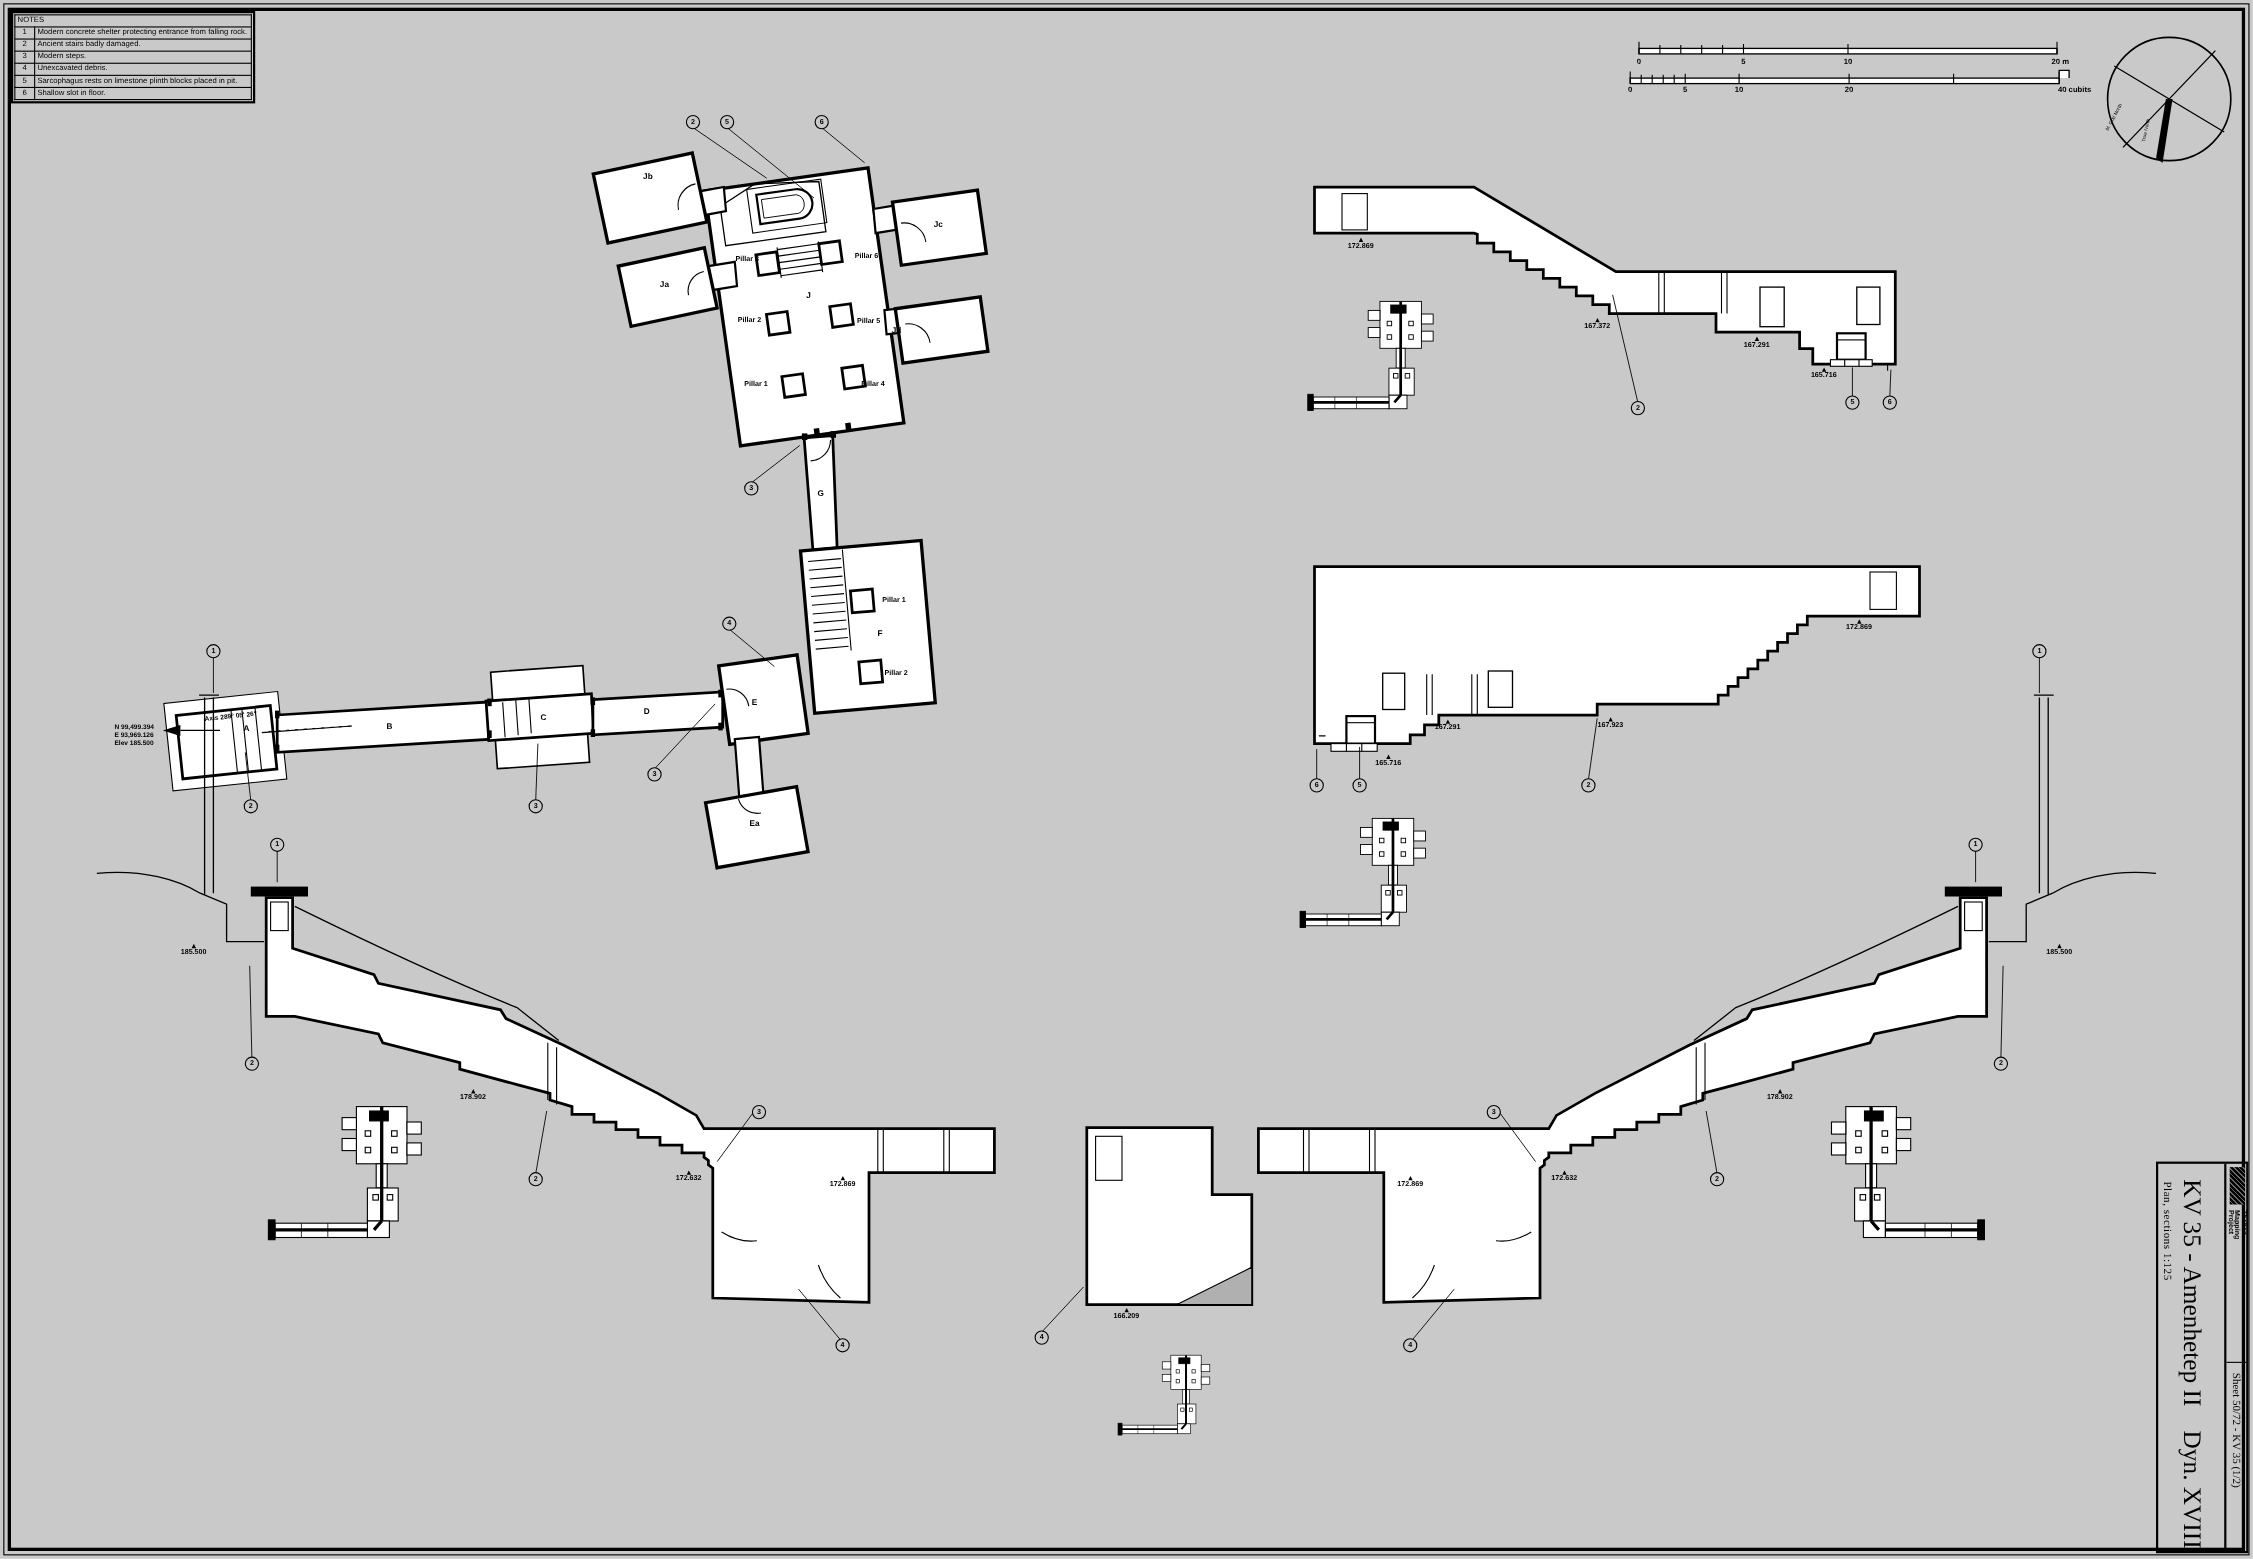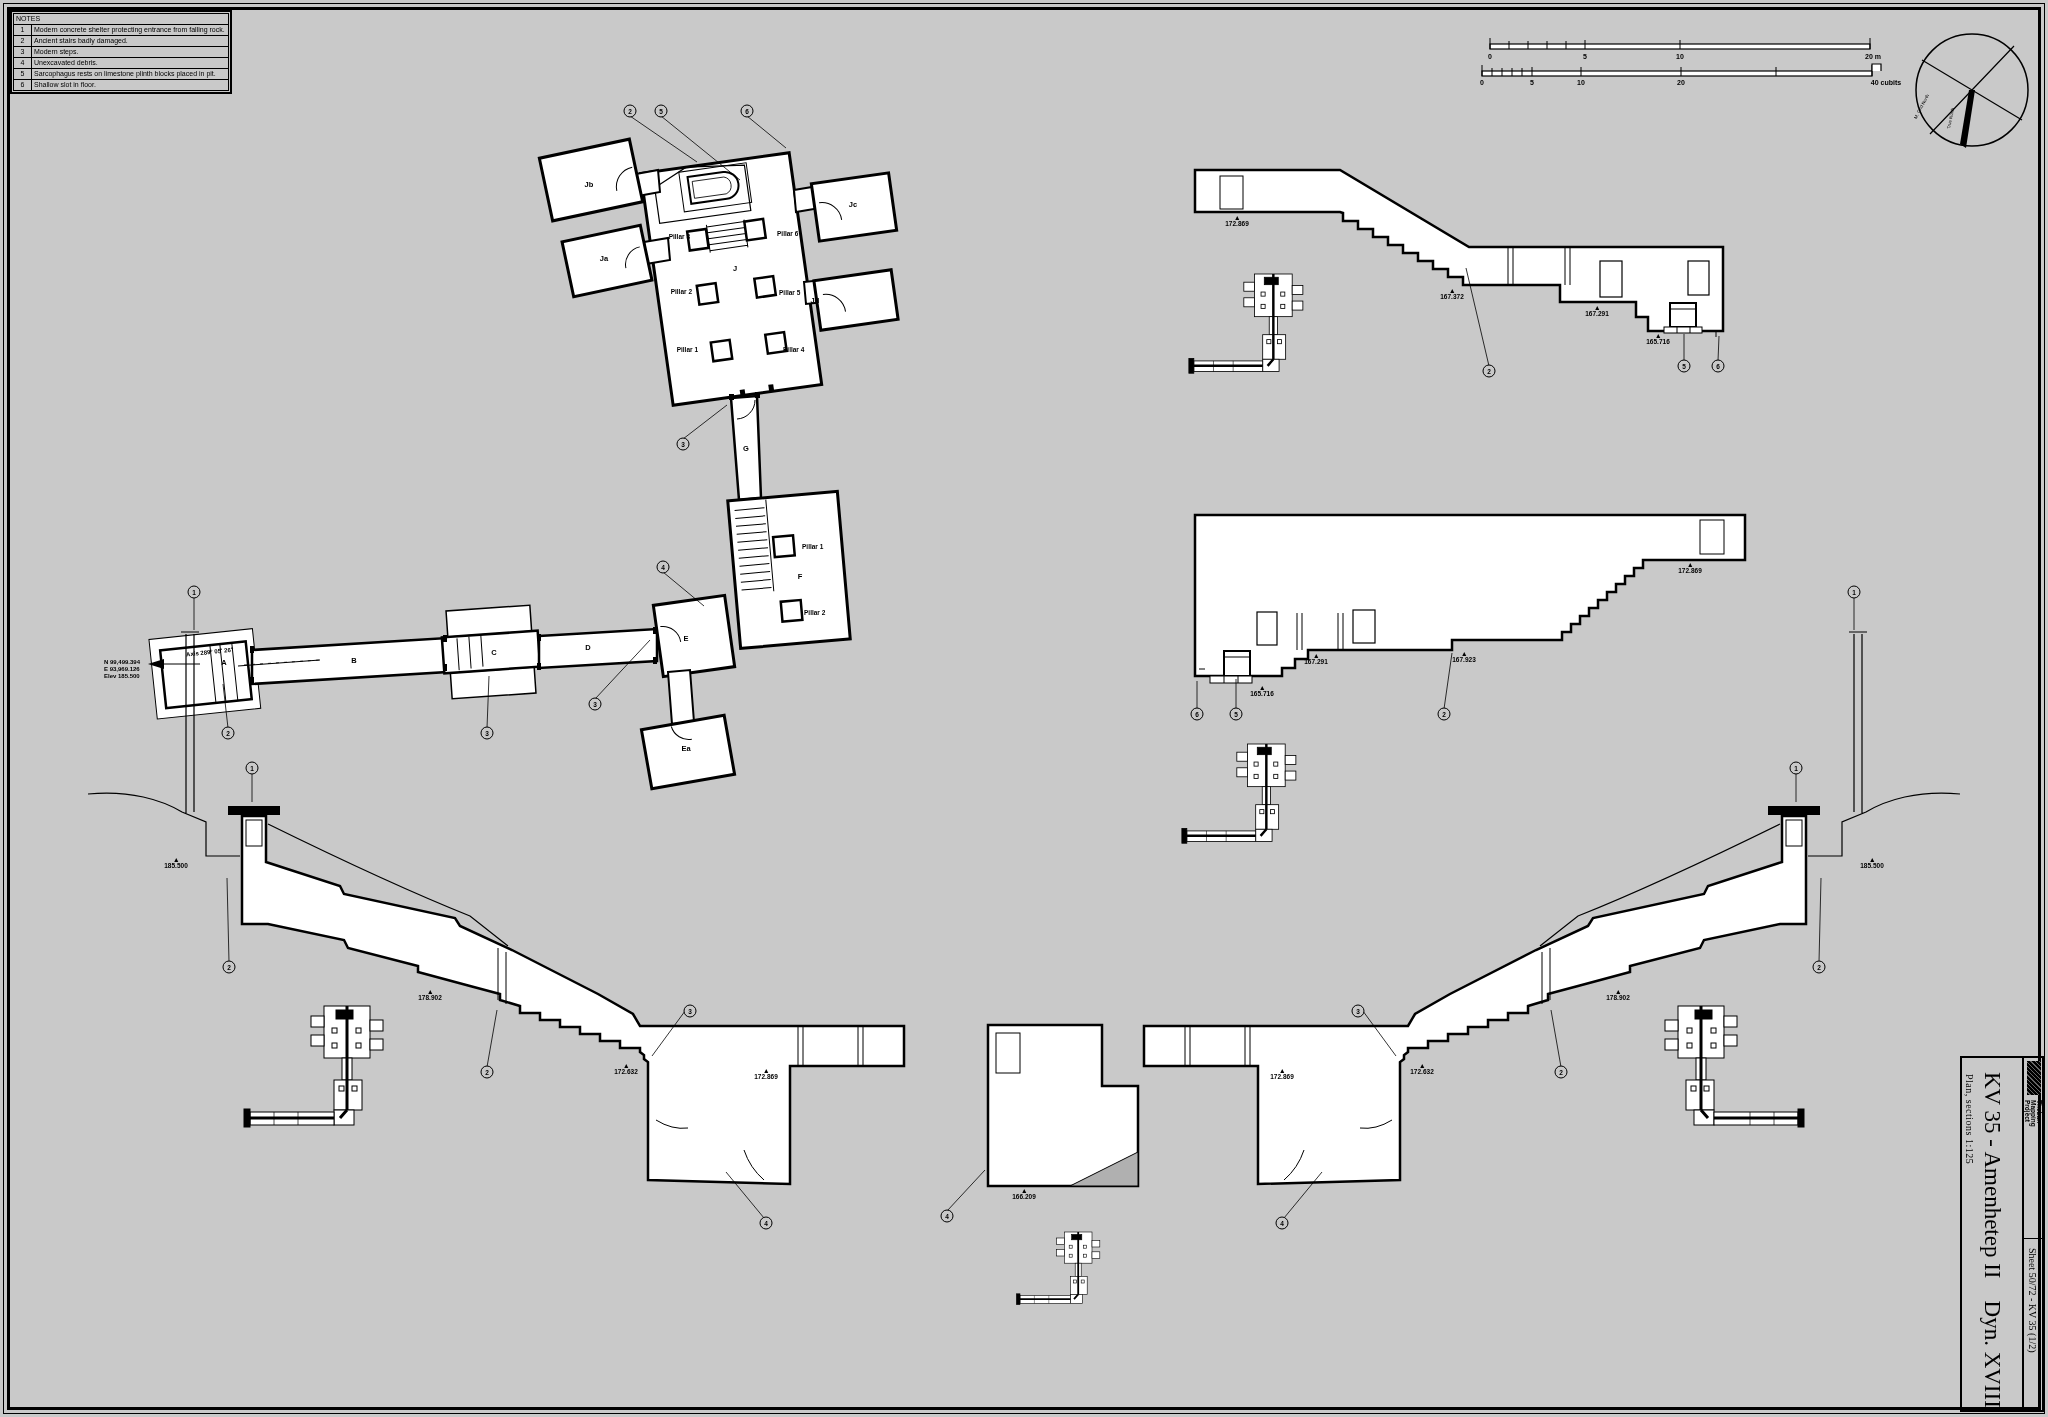"Jb" span.lbl { top: 184px -> 160px }
